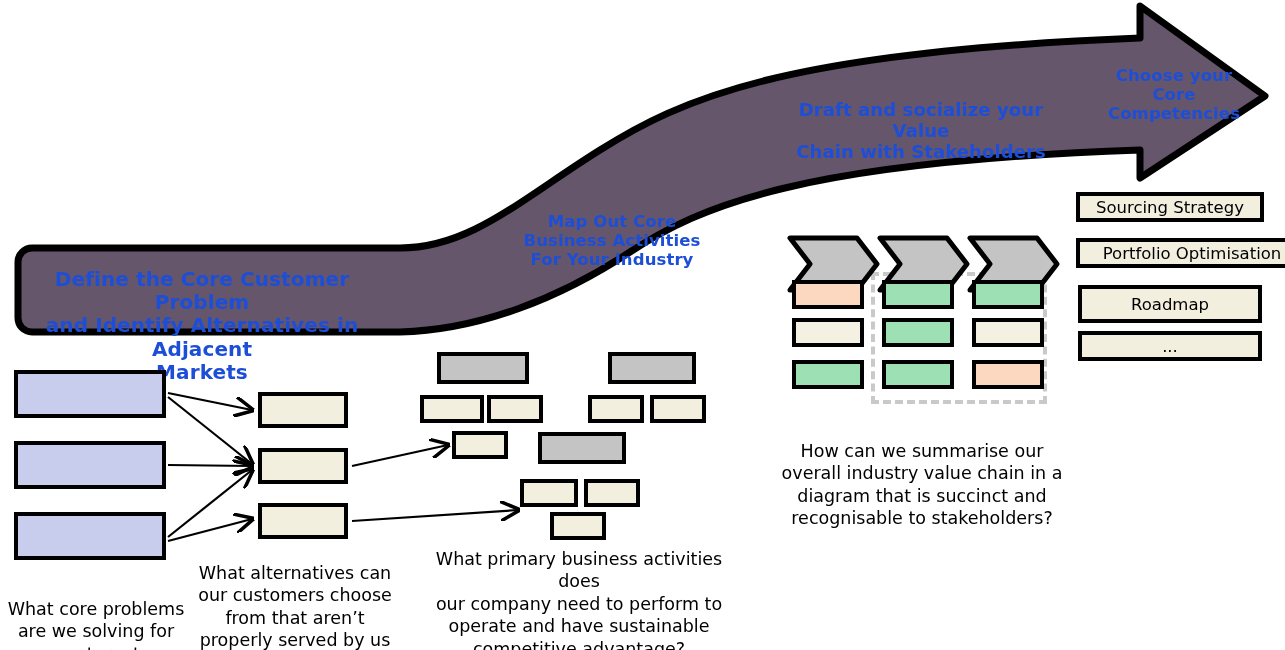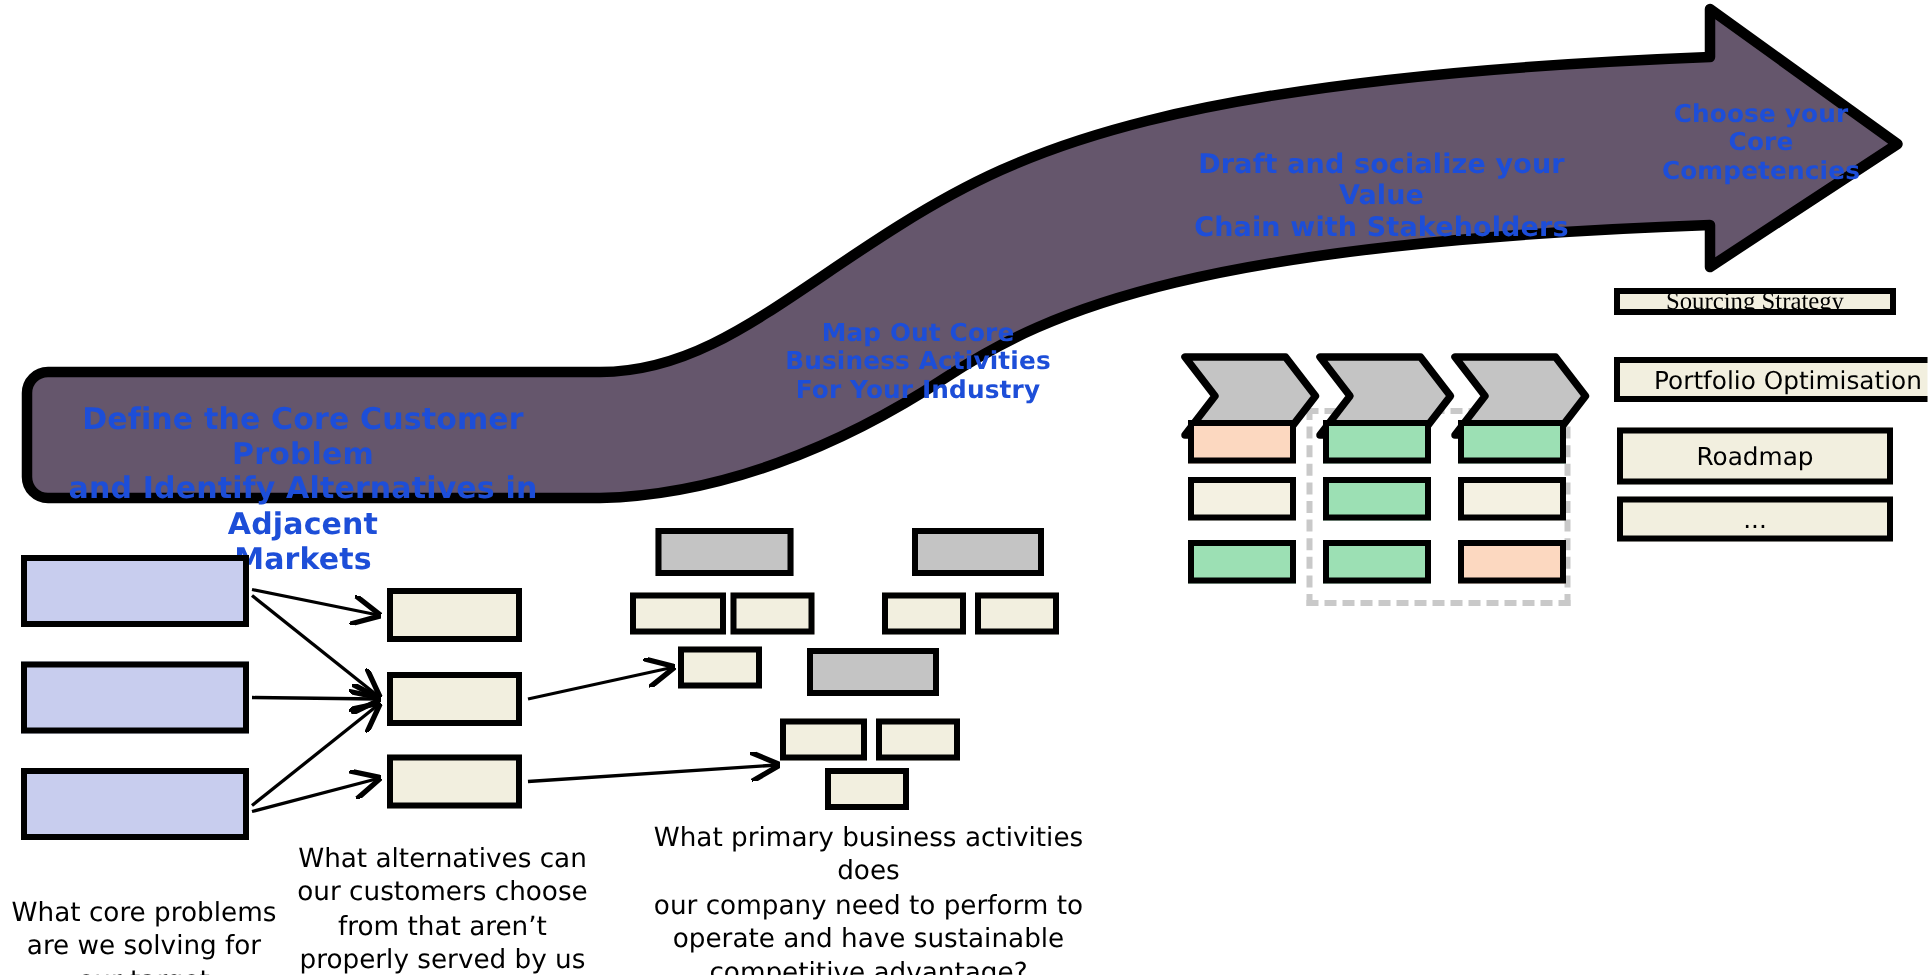"Sourcing Strategy" div.strat-box { font-family: Liberation Serif, serif -> none; height: 18px -> 30px }
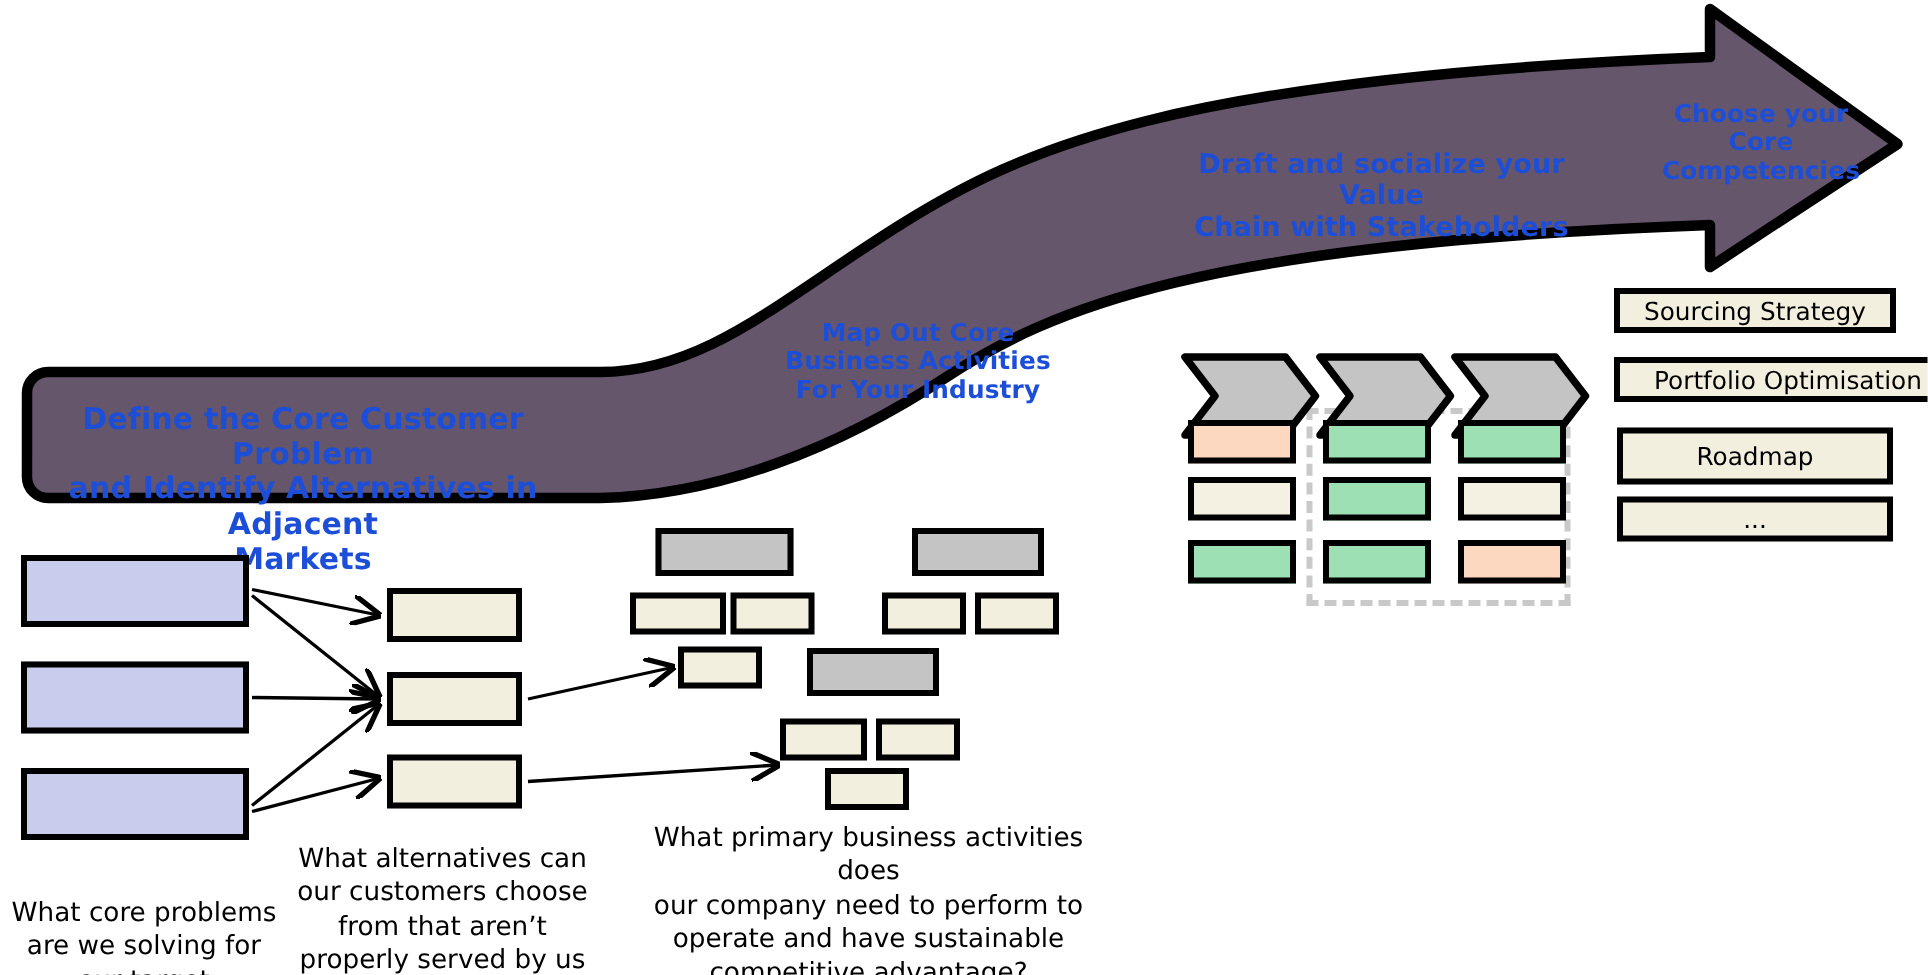"How can we summarise our" div.caption { html: none -> <div>How can we summarise our overall industry value chain in a diagram that is succinct and recognisable to stakeholders?</div> }
